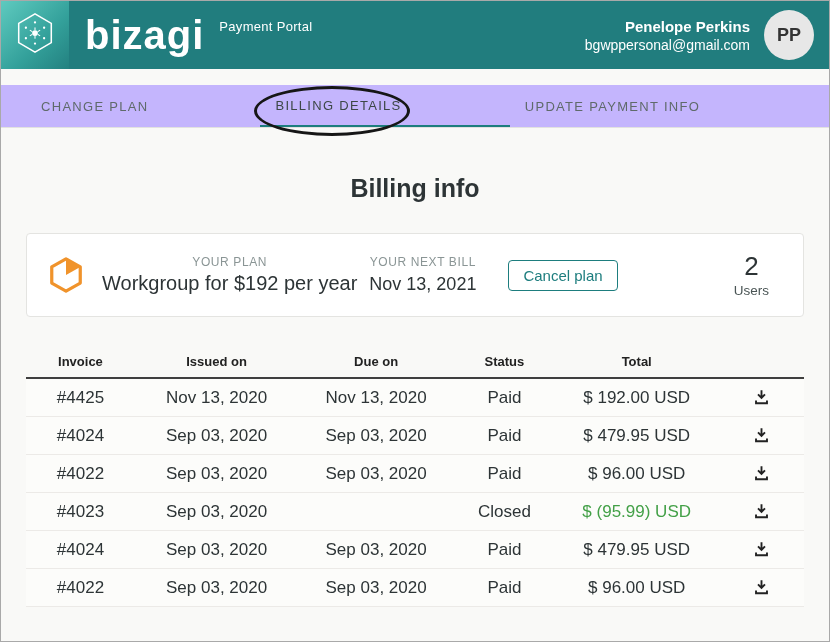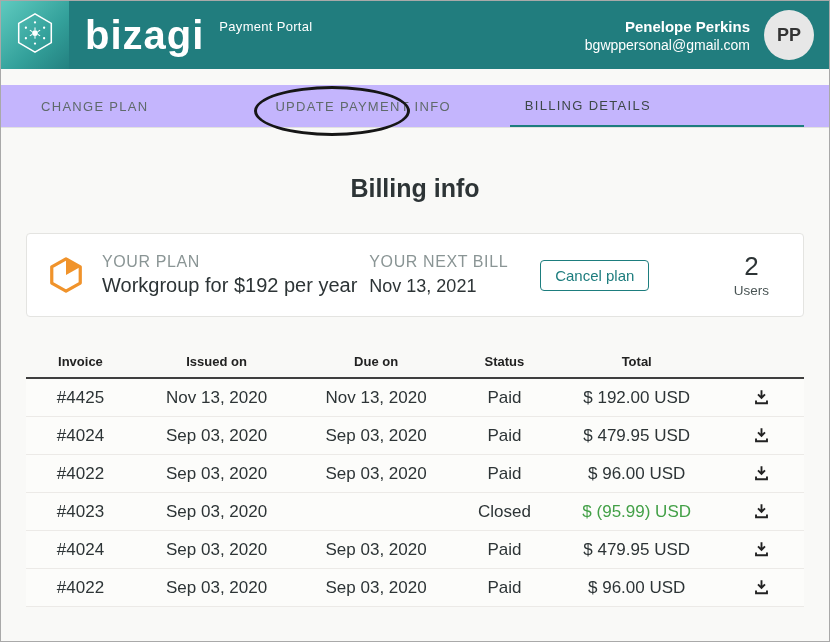"UPDATE PAYMENT INFO" div.tab { order: before "BILLING DETAILS" -> after "BILLING DETAILS" }
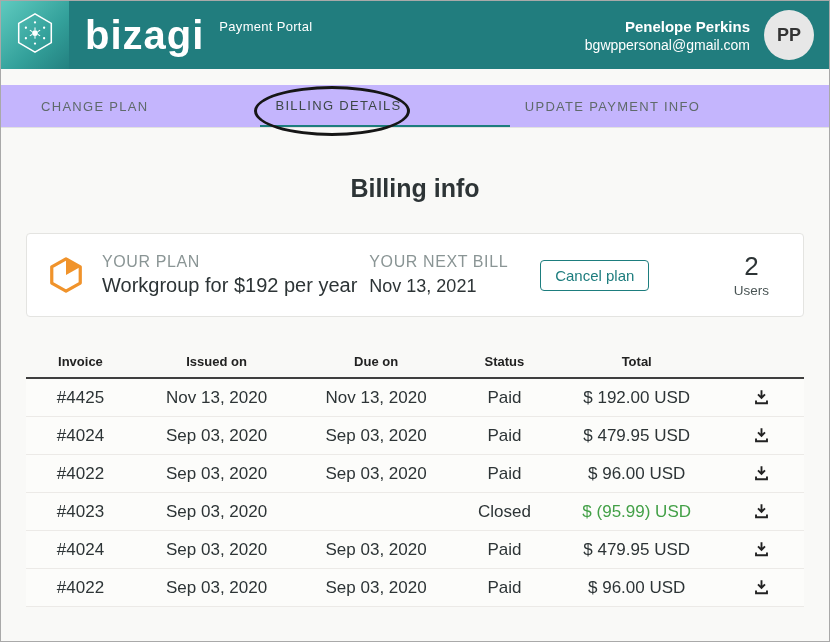"YOUR PLAN" .kv-label { font-size: 16px -> 12px; text-align: none -> center }
